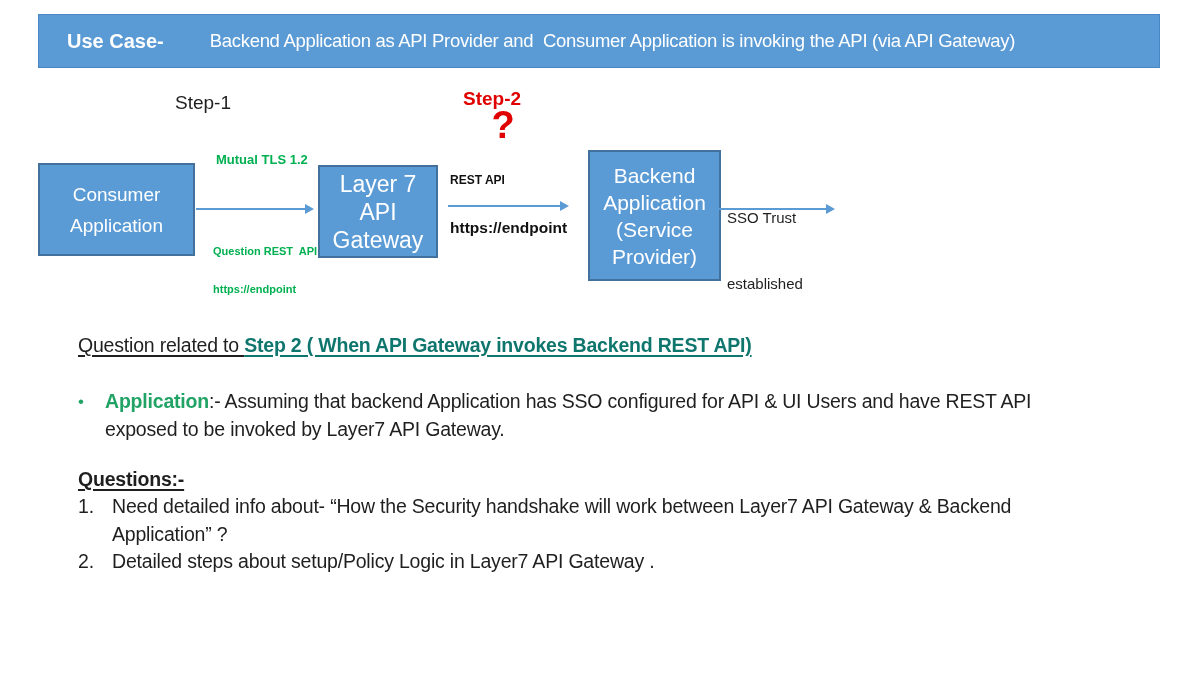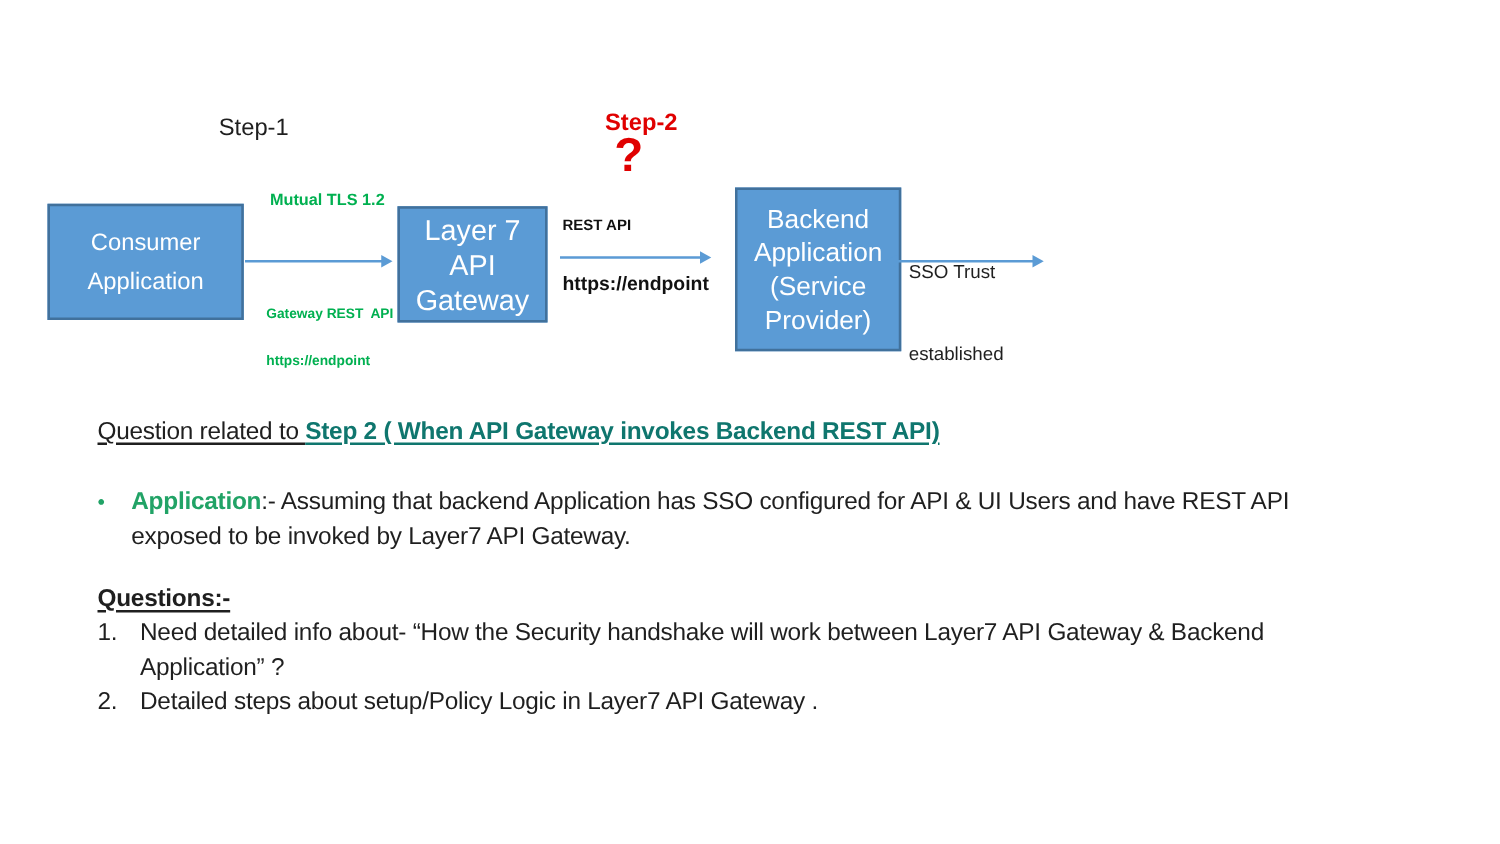"Use Case-" div.header-bar { html: none -> <div> <span>Use Case-</span> <span>Backend Application as API Provider and Consumer Application is invoking the API (via API Gateway)</span> </div> }
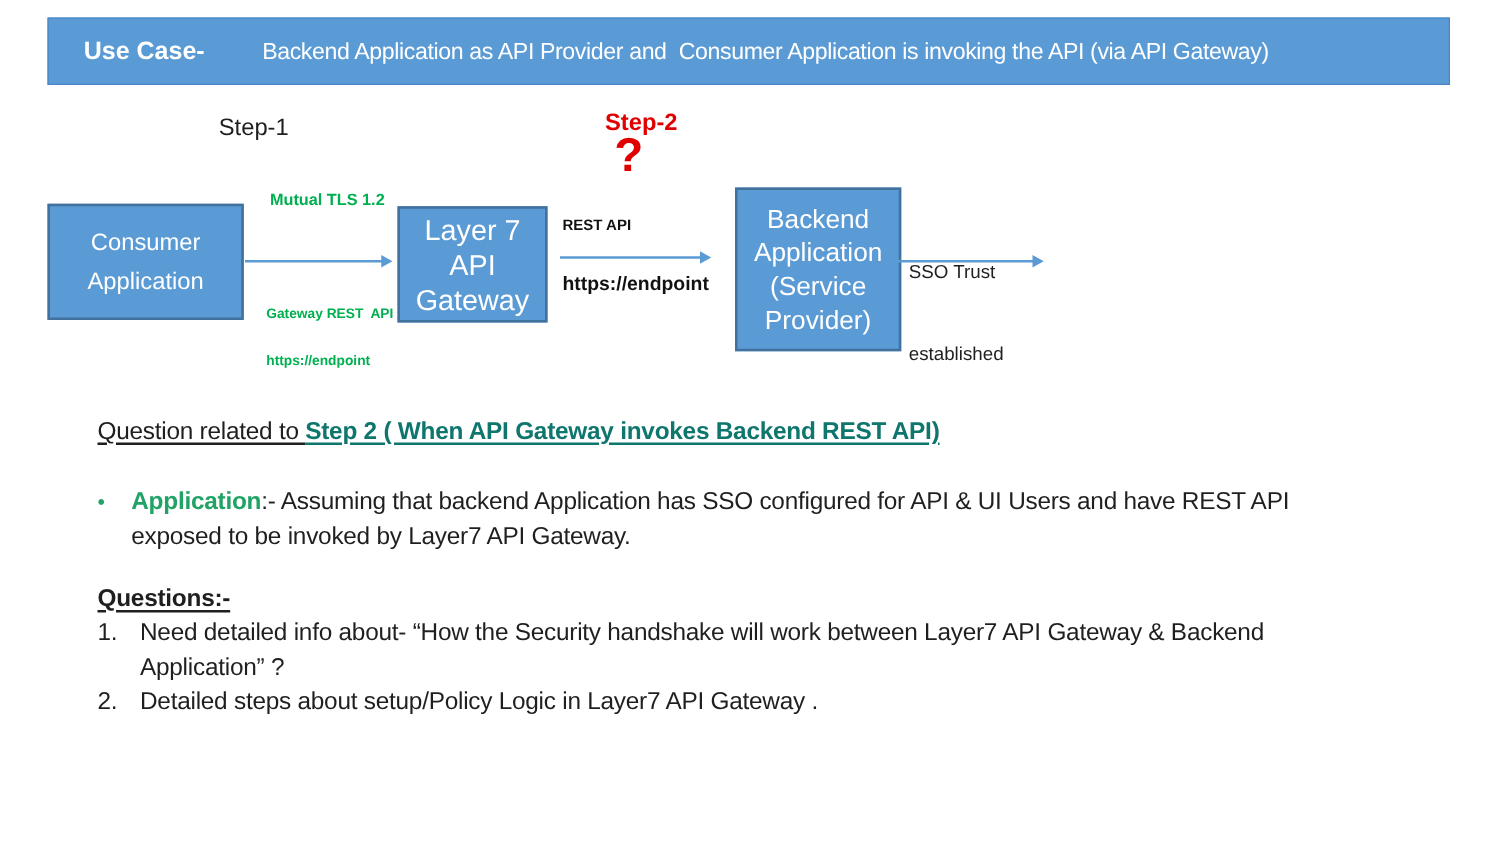"Step-2" .step2 { left: 465px -> 444px }
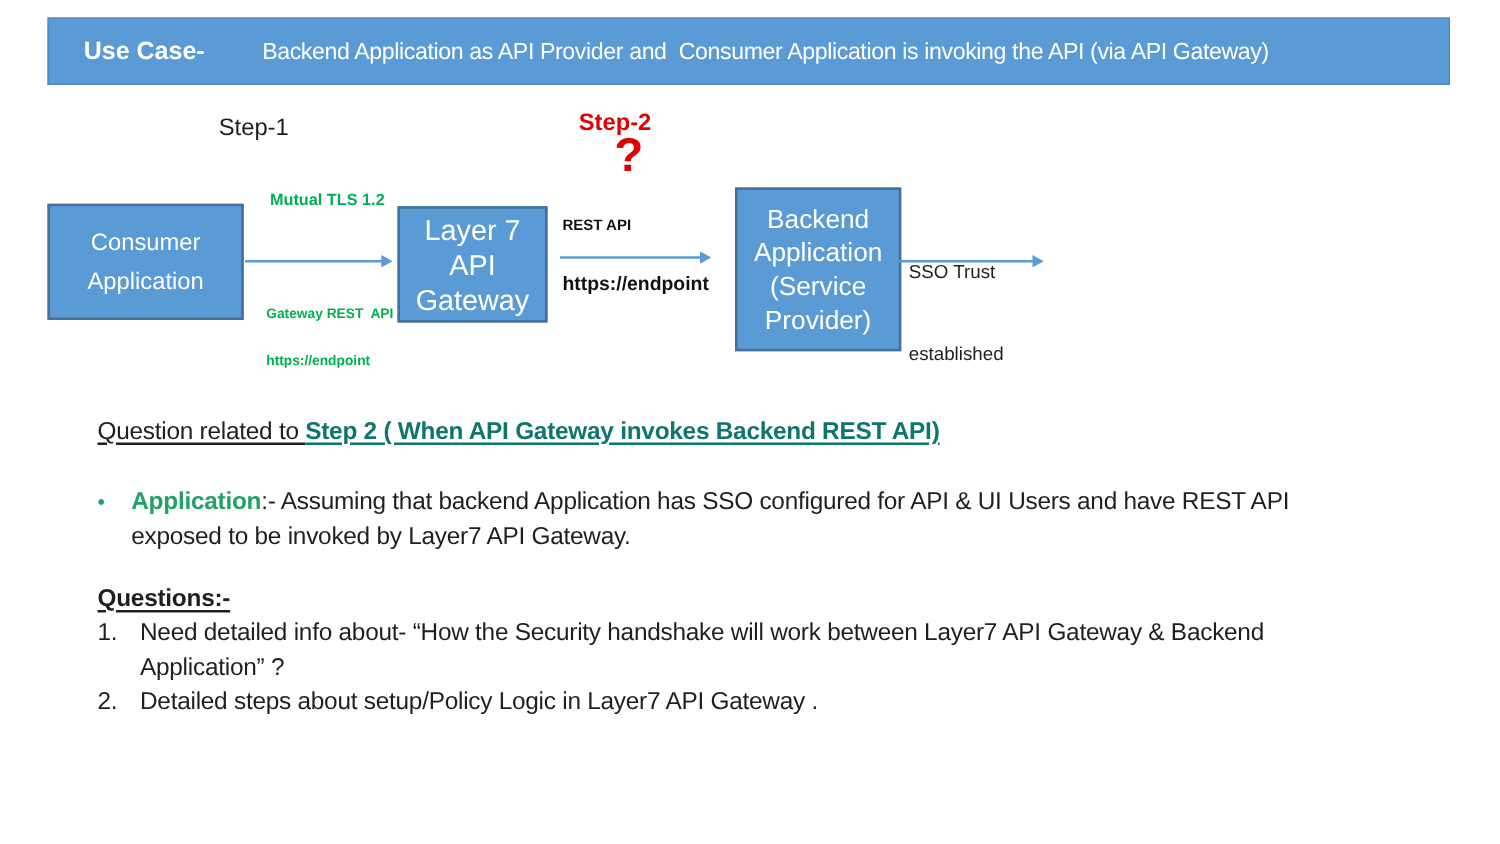"Gateway REST API" div { text: Gateway -> Question }
